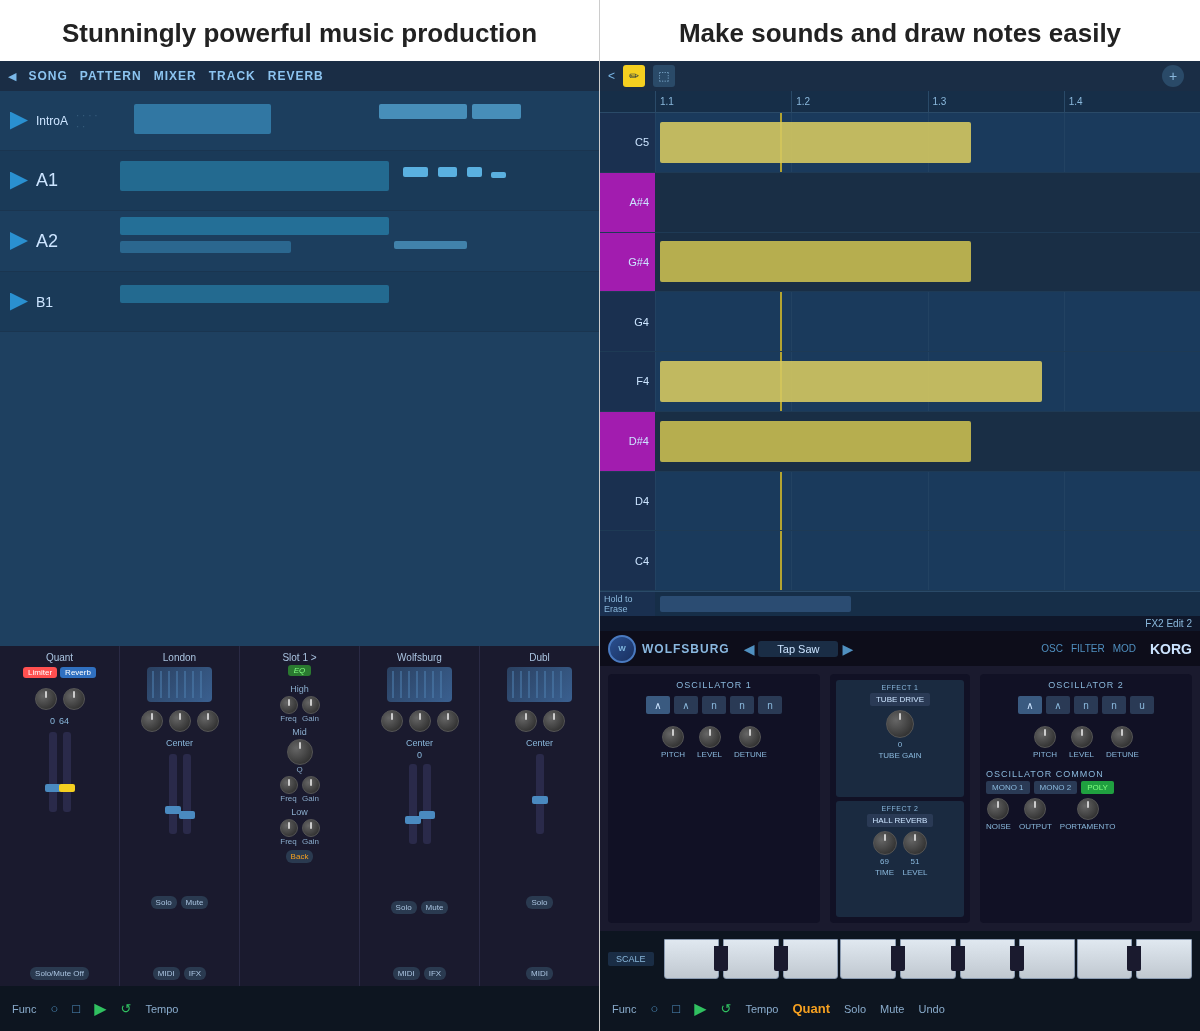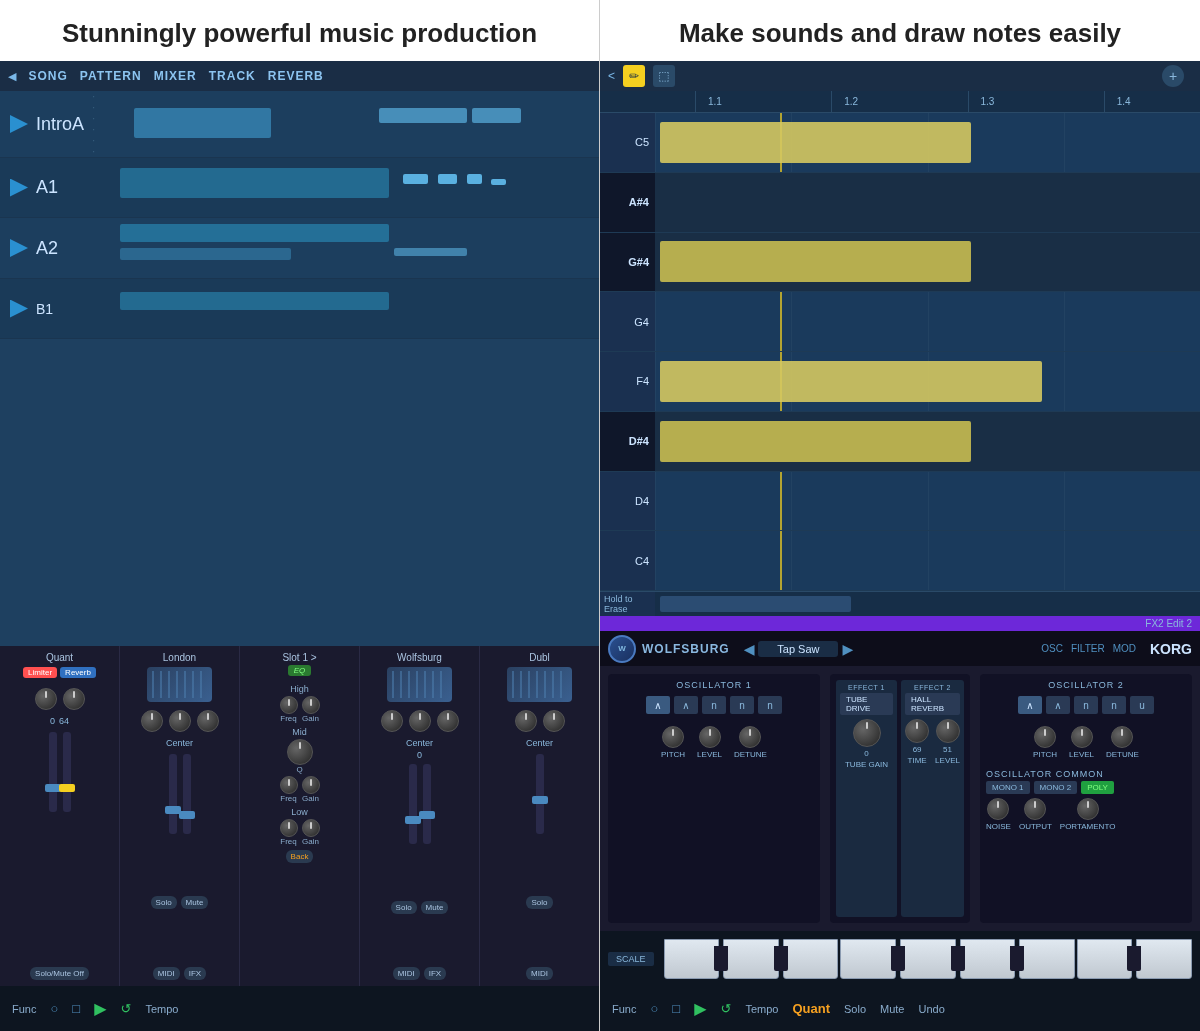"1.1" .roll-time-cell { margin-left: 40px -> none; padding-left: 12px -> 4px }
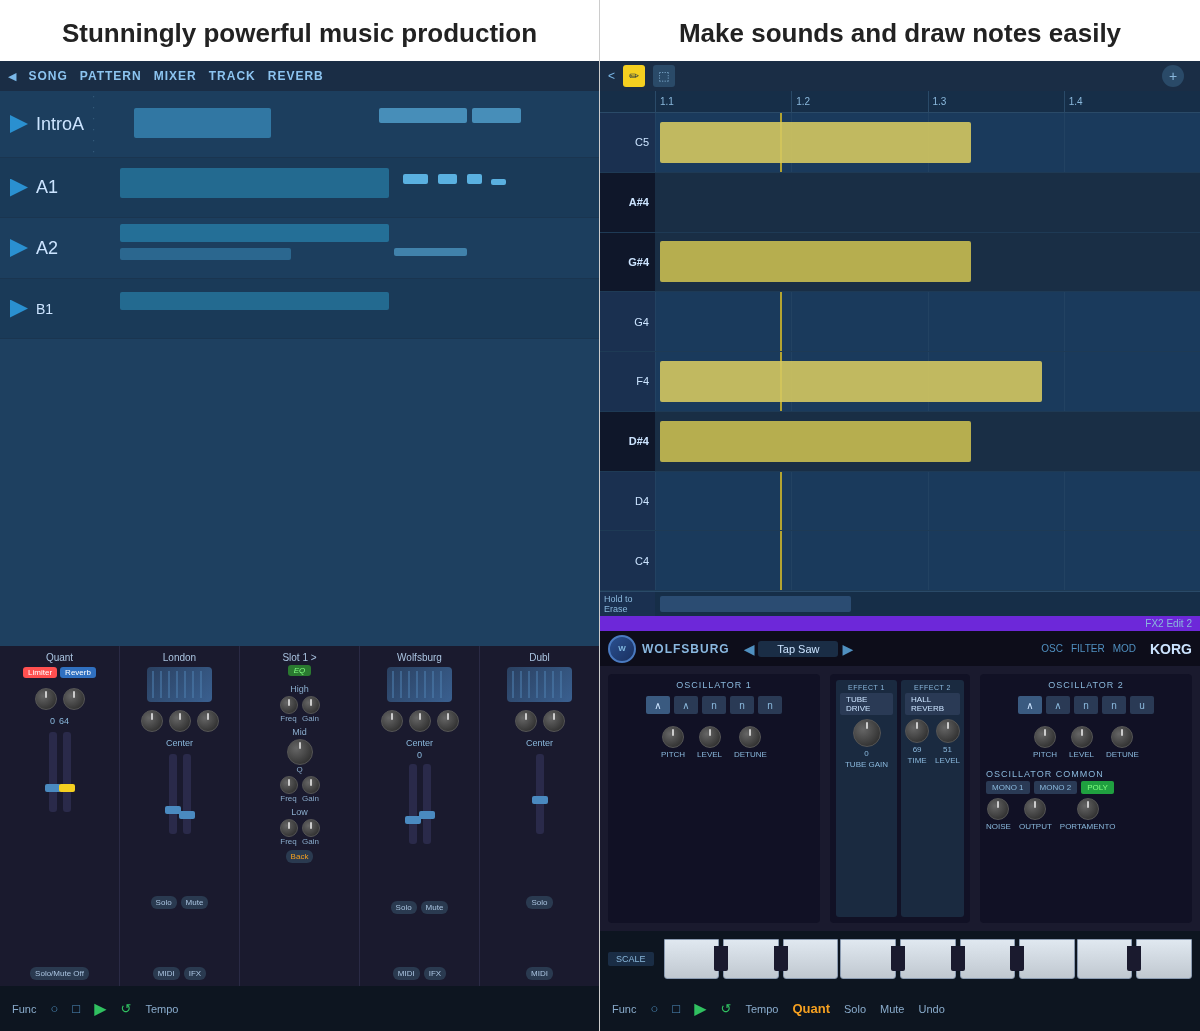"IntroA" .track-name { font-size: 18px -> 12px }
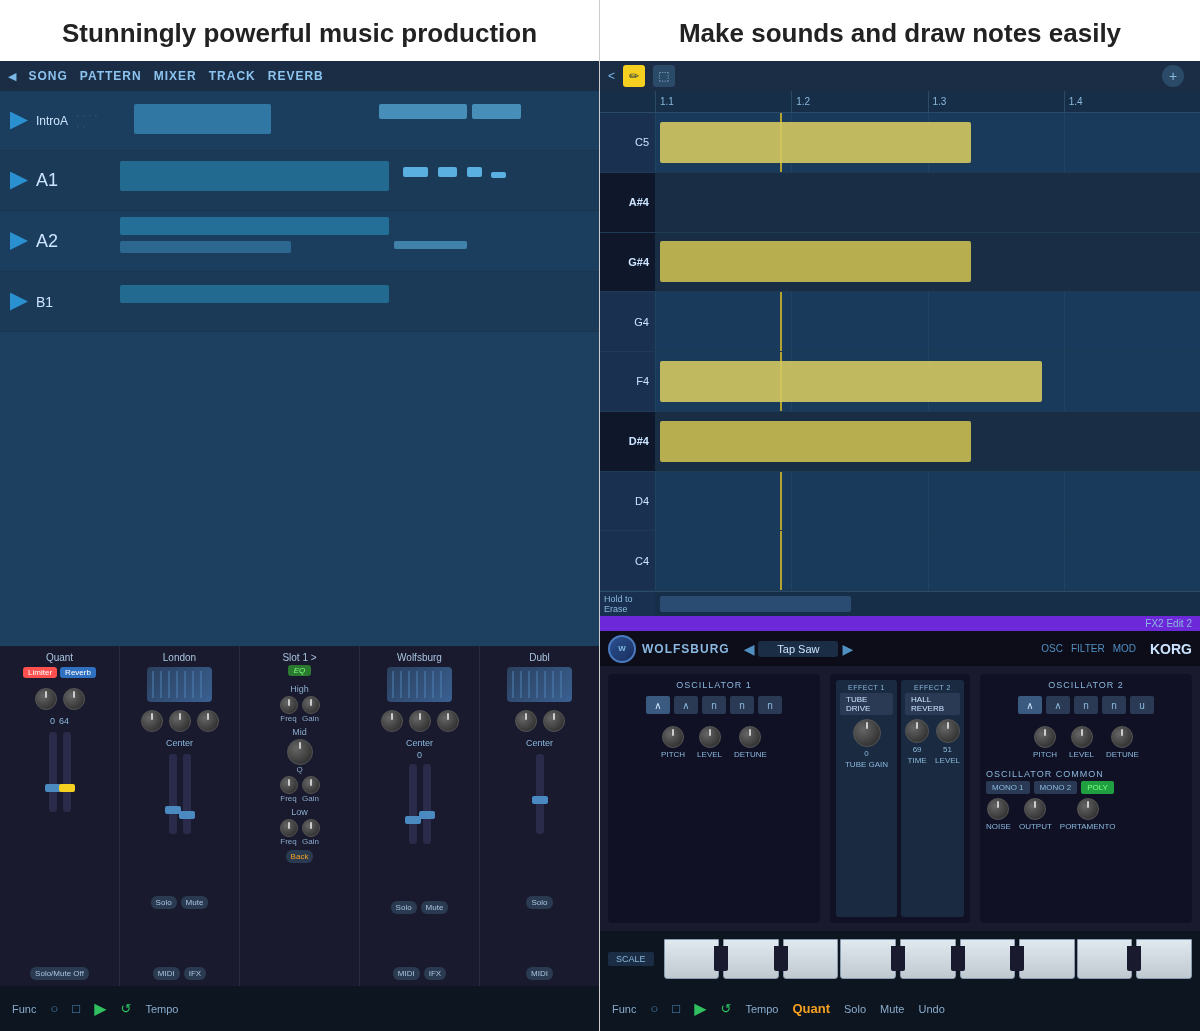"A#4" .piano-key.black { background: #0f172a -> #a21caf; font-weight: bold -> none }
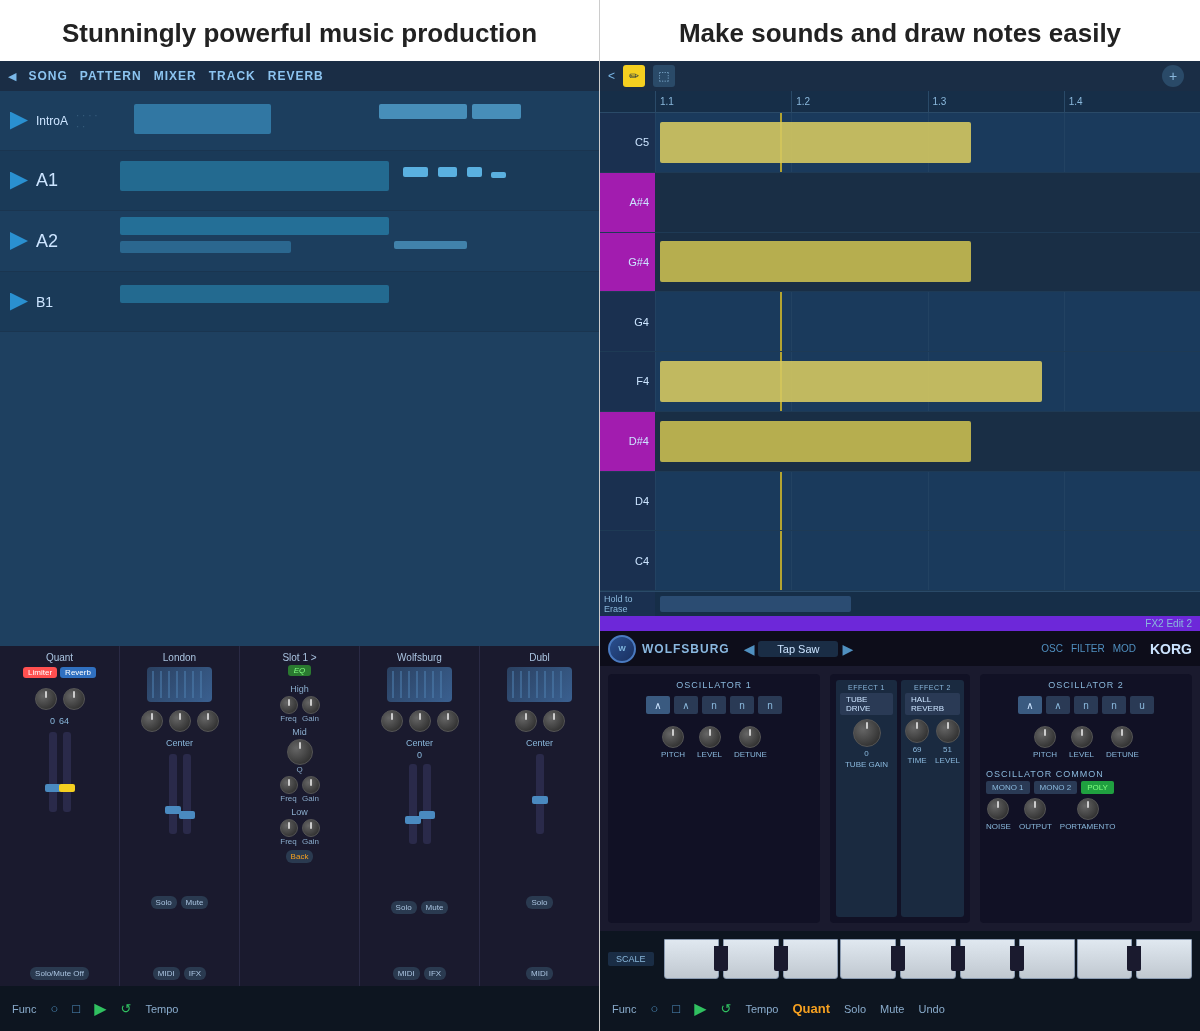"FX2 Edit 2" .fx-label { background: #6d28d9 -> #0f172a }
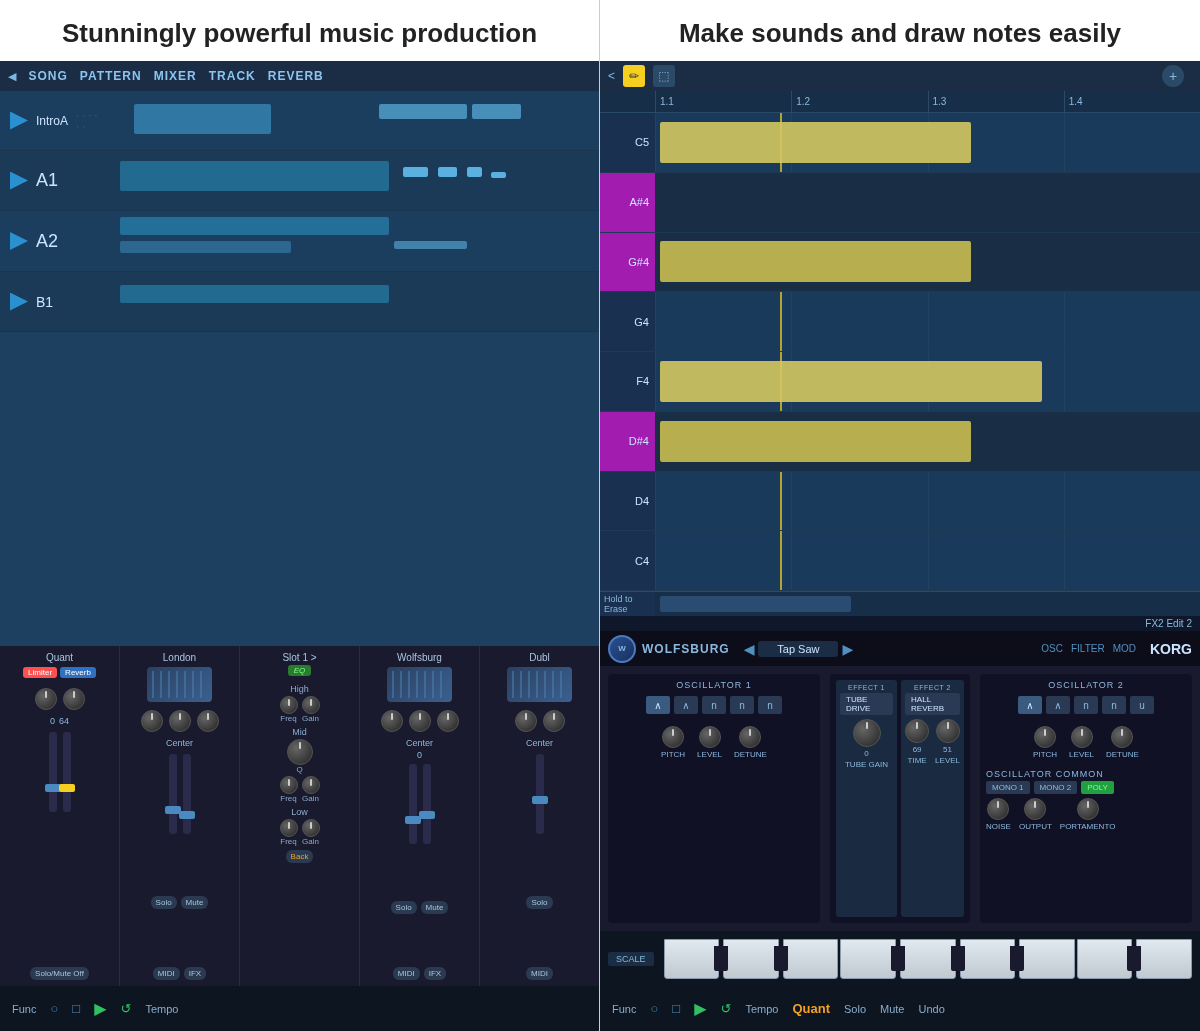"TUBE DRIVE" .synth-effects { flex-direction: none -> column }
